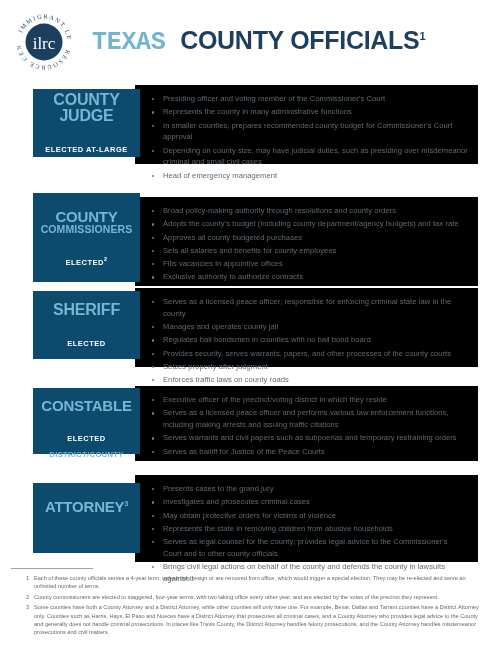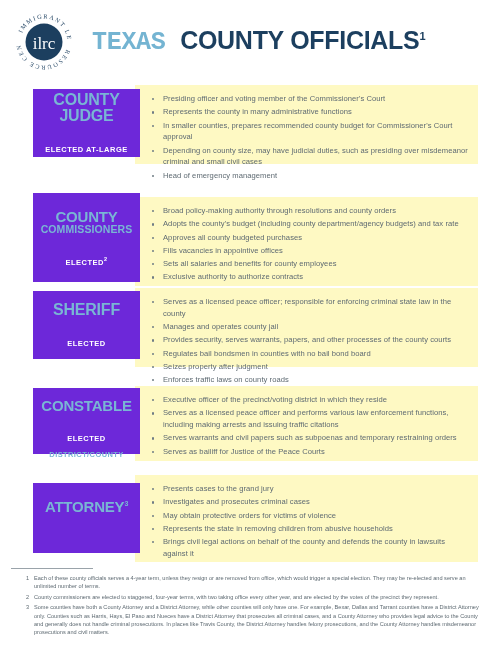"COUNTY JUDGE" .badge { background: #6d28d9 -> #0c4a6e }
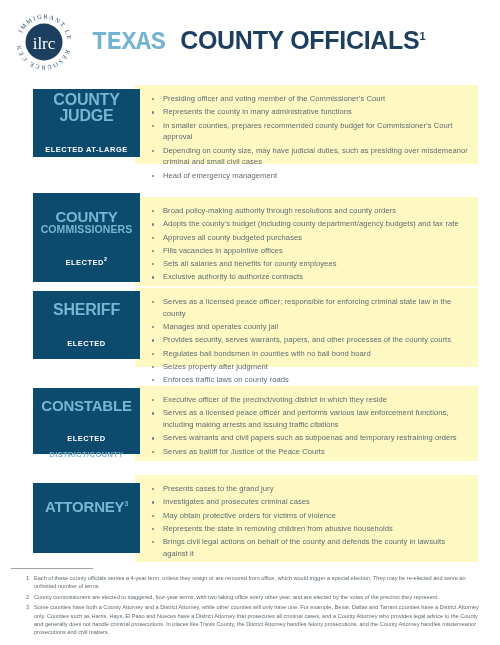"Presiding officer and voting member" .panel { background: #fef9c3 -> #000000 }
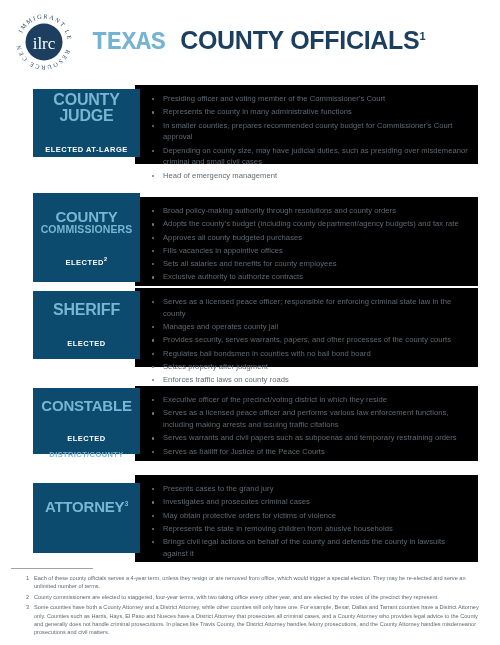"Fills vacancies in appointive offices" li { order: before "Sets all salaries and benefits" -> after "Sets all salaries and benefits" }
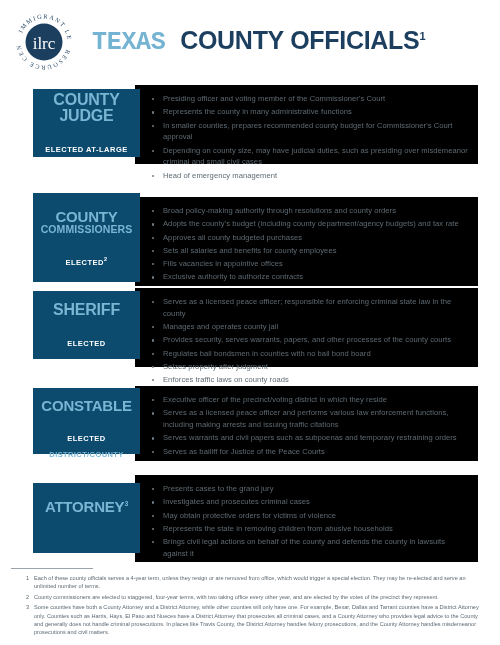"Provides security, serves warrants," li { order: before "Regulates bail bondsmen in counties" -> after "Regulates bail bondsmen in counties" }
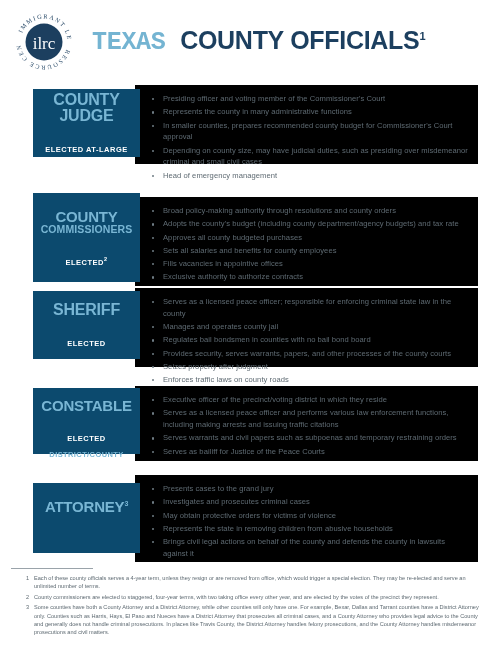"Serves as legal counsel for" li { html: none -> <li>Serves as legal counsel for the county; provides legal advice to the Commissioner's Court and to other county officials</li> }
